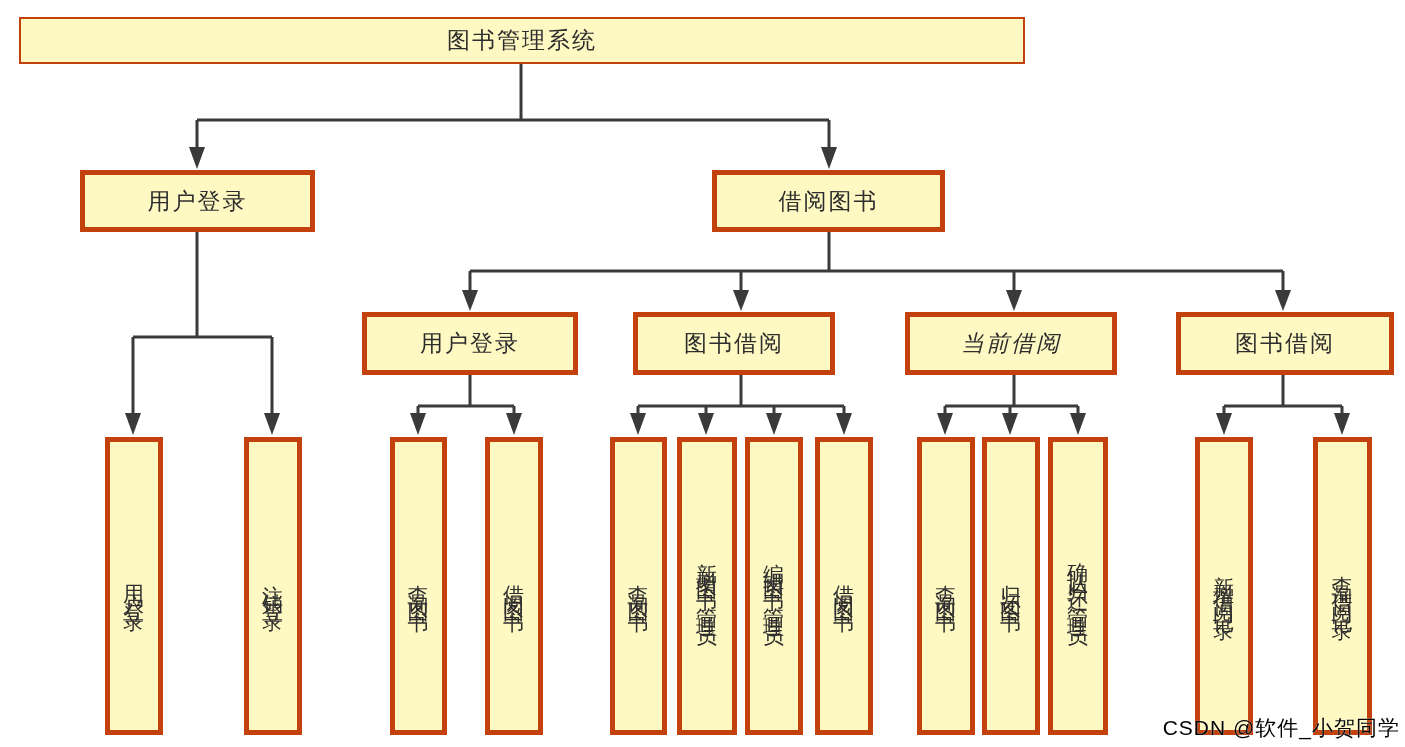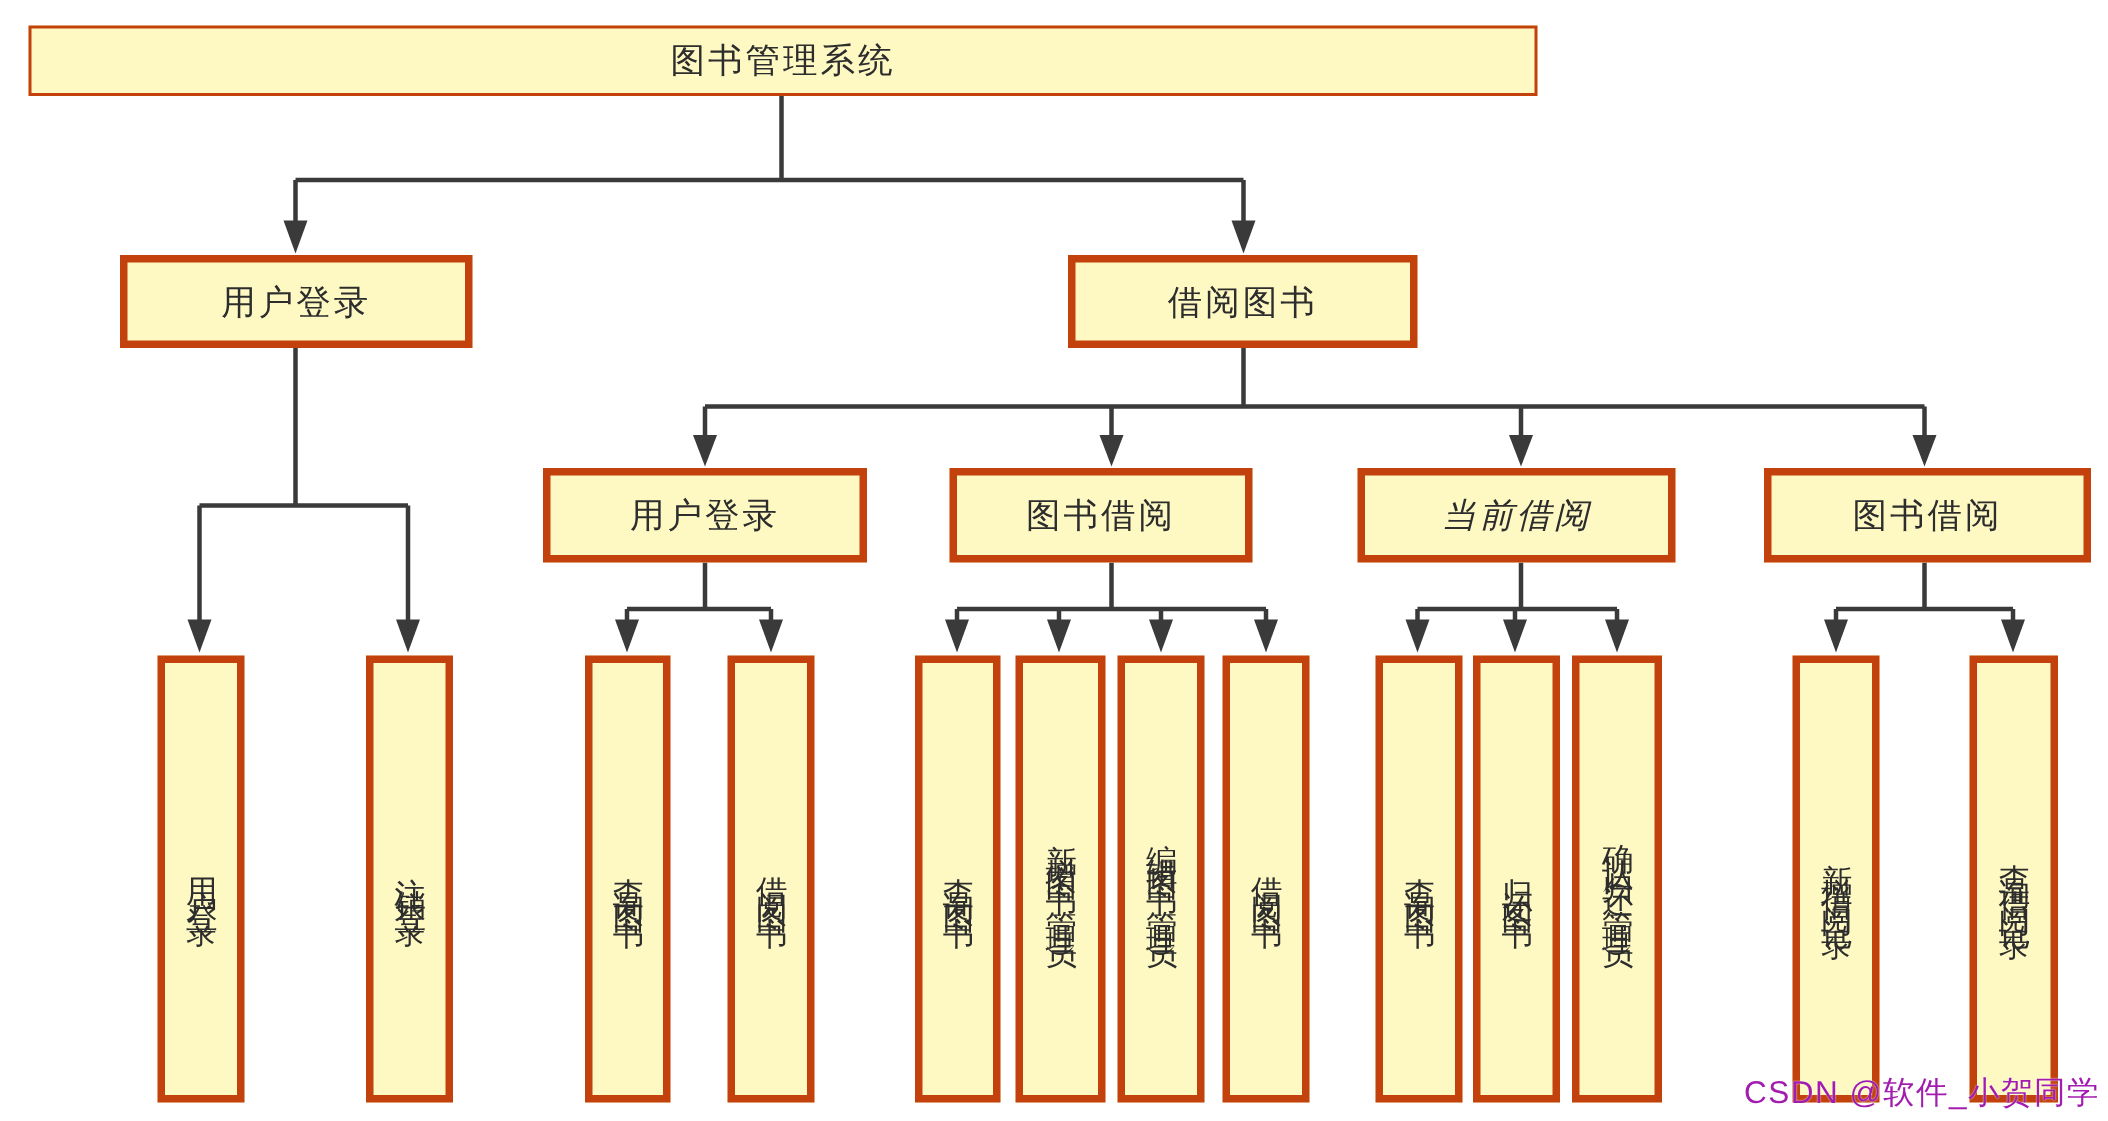"CSDN @软件_小贺同学" .watermark { color: #a21caf -> #000000 }
